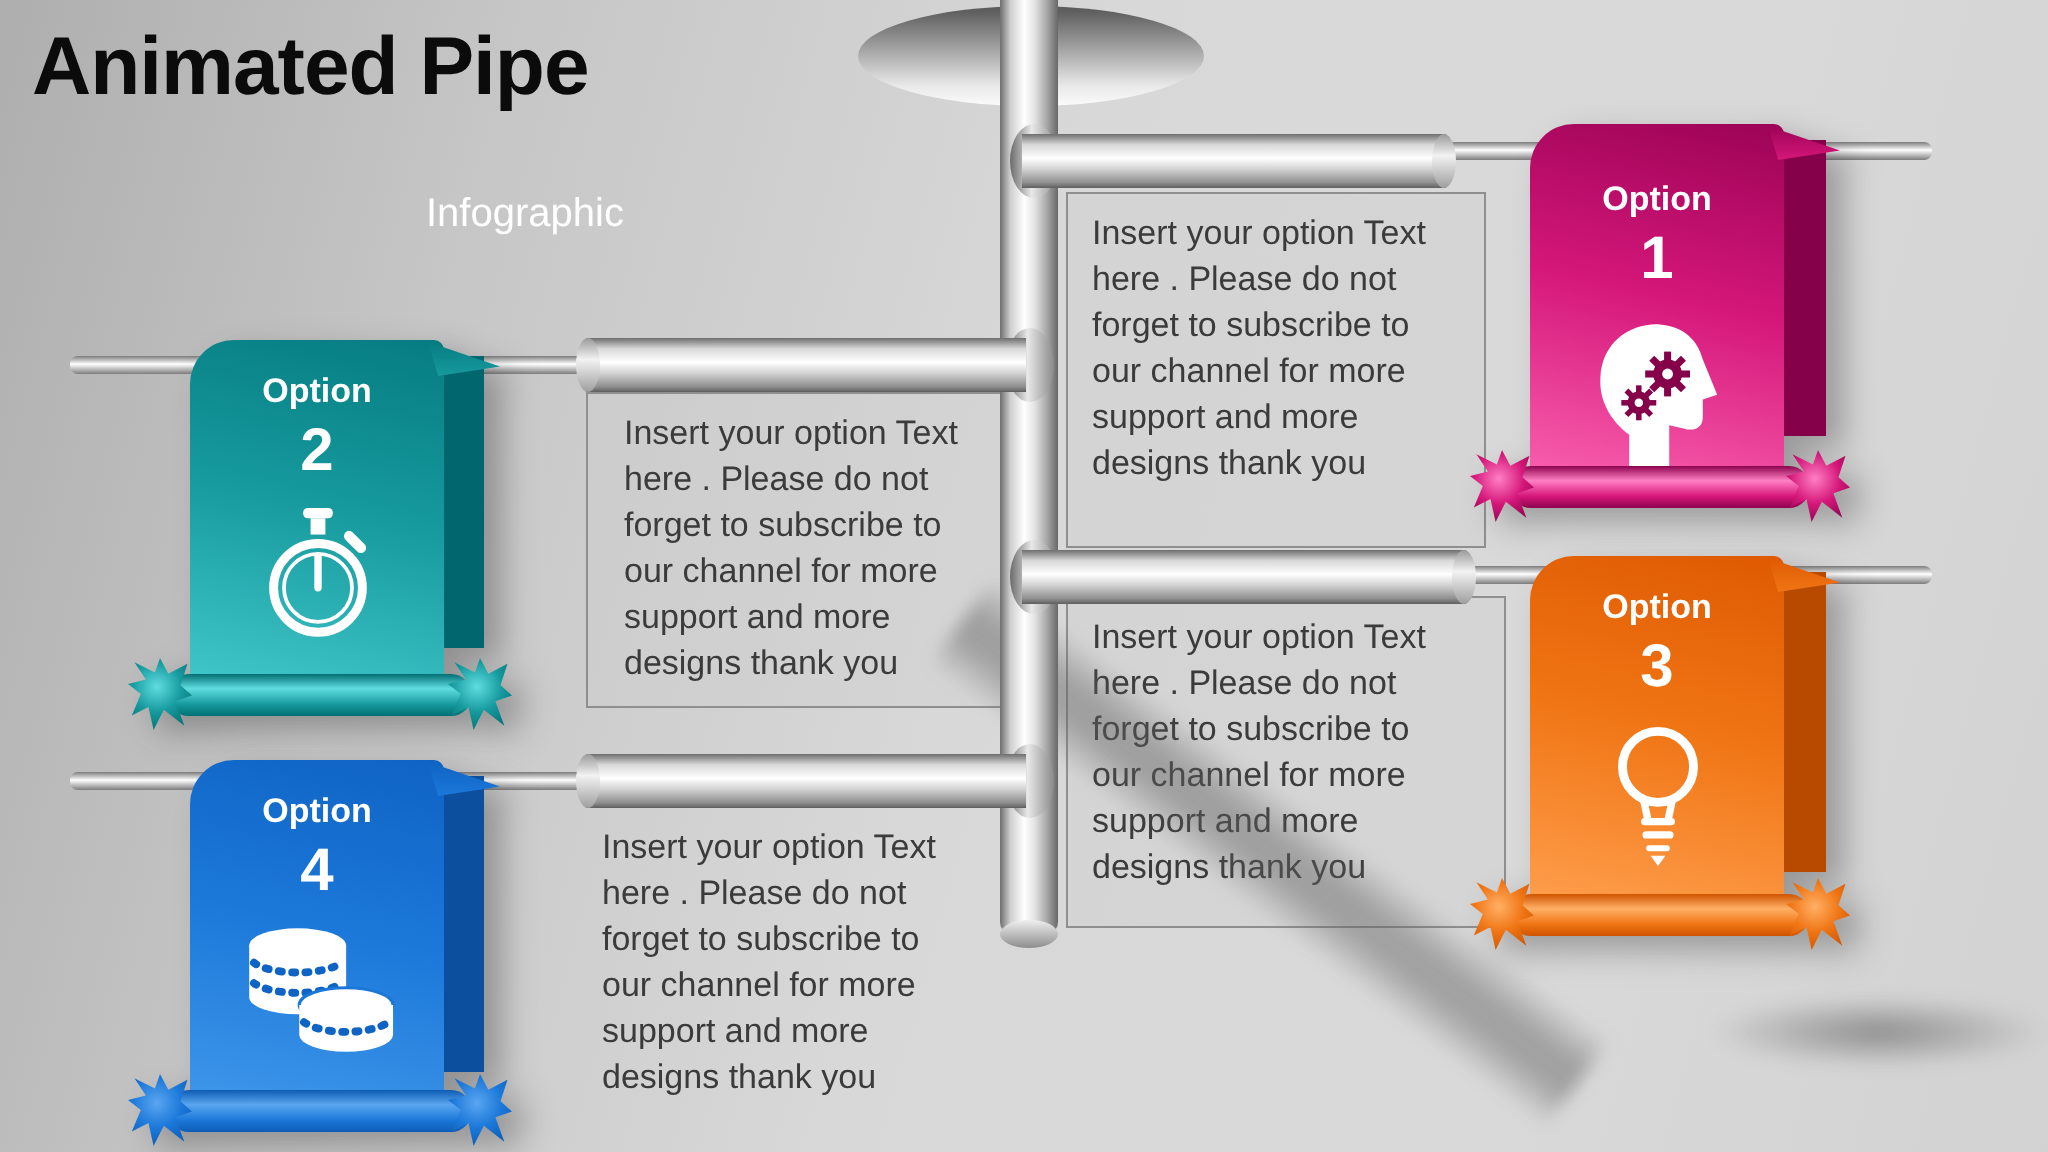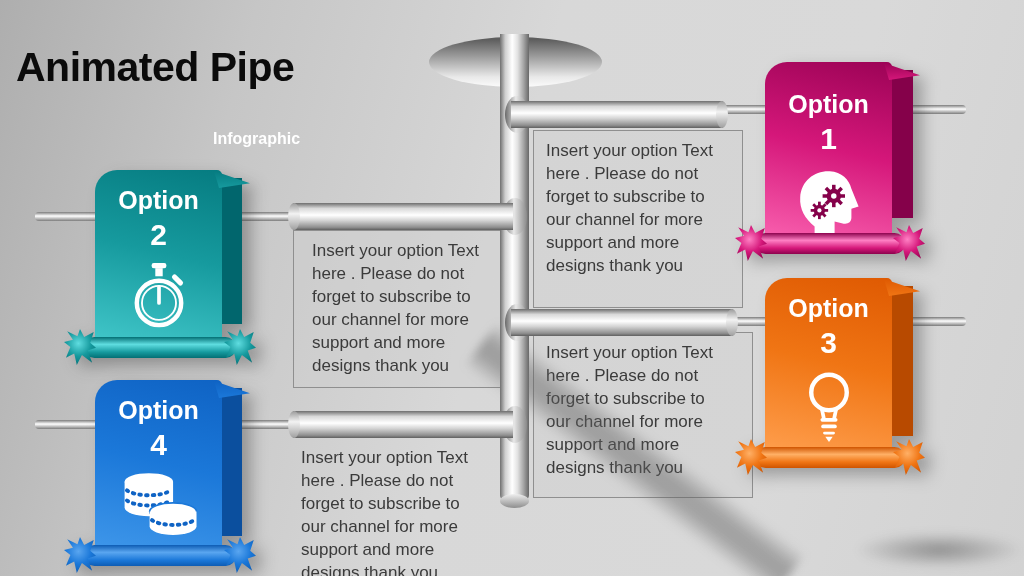"Animated Pipe" .abs { margin-top: 34px -> none }
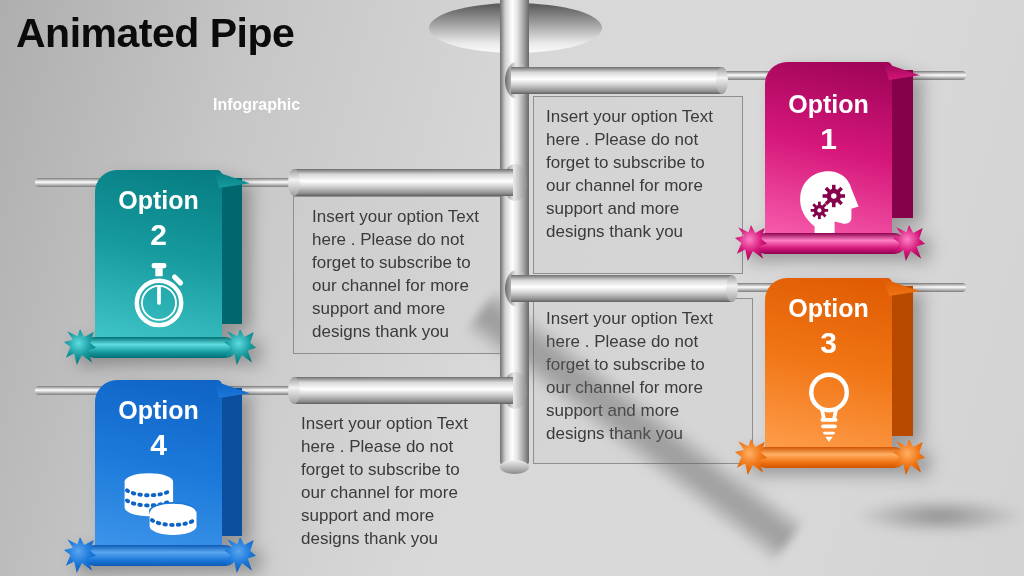"Infographic" .subtitle { font-size: 16px -> 20px; font-weight: bold -> normal }
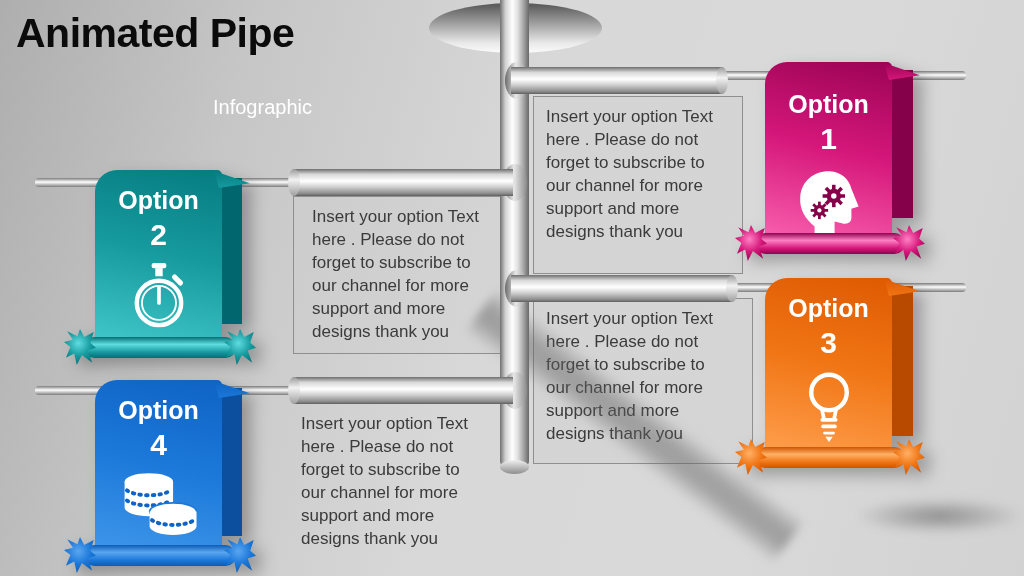"Option" .opt-label { font-size: 25px -> 17px }
